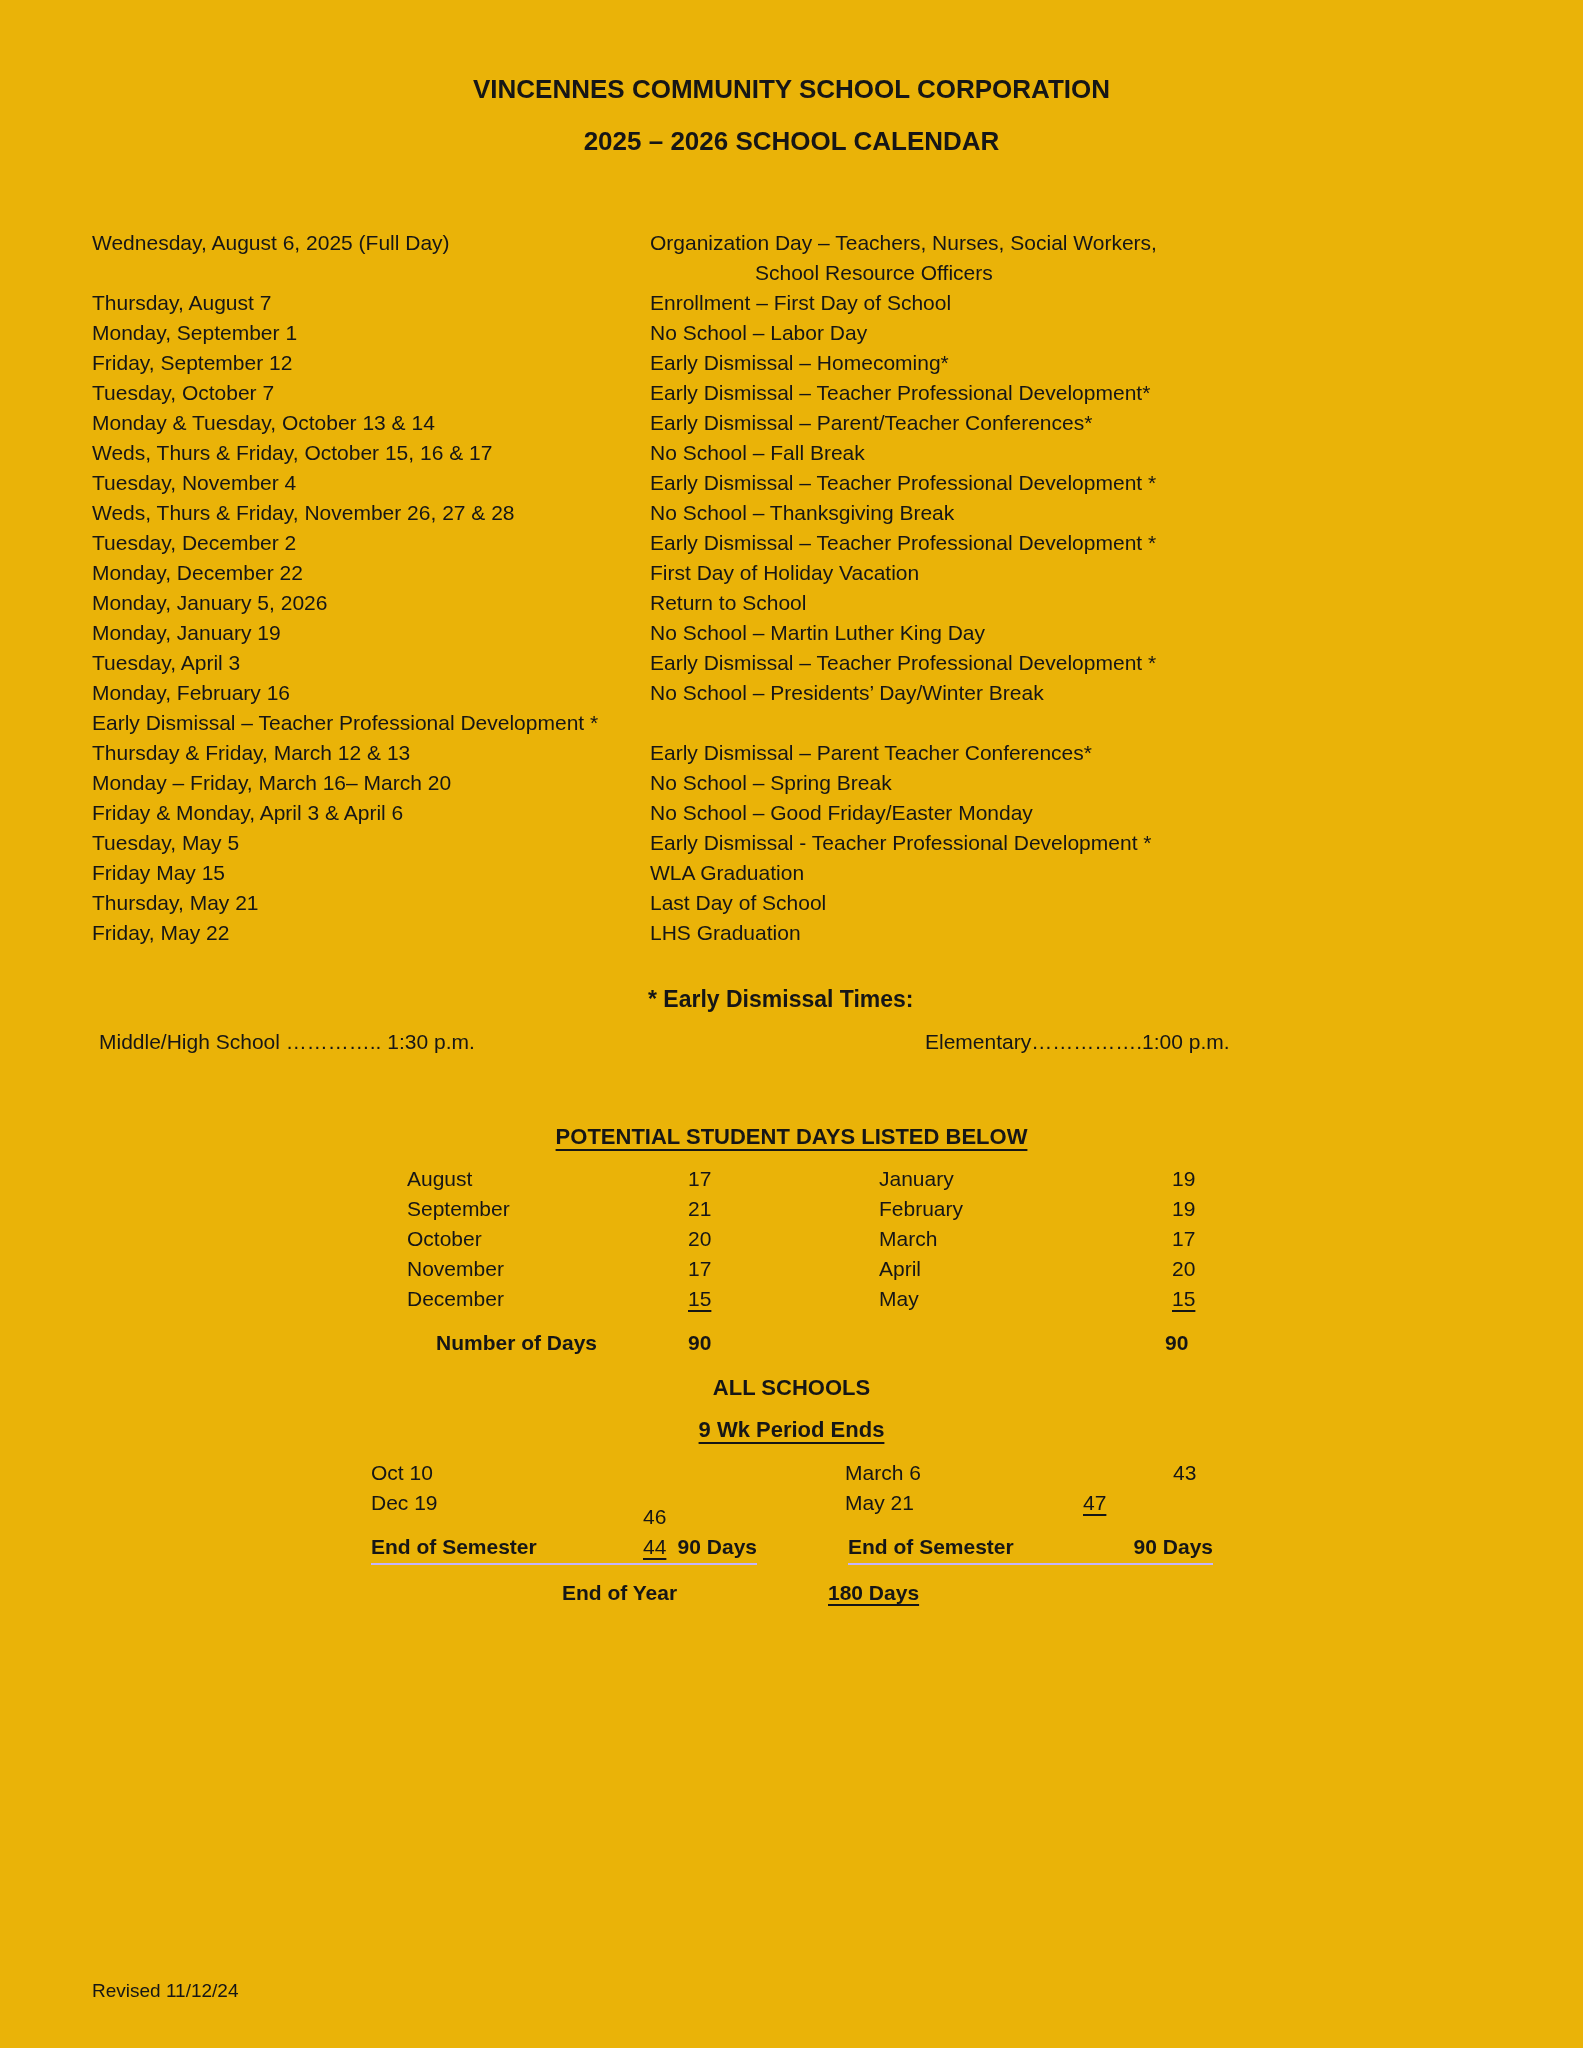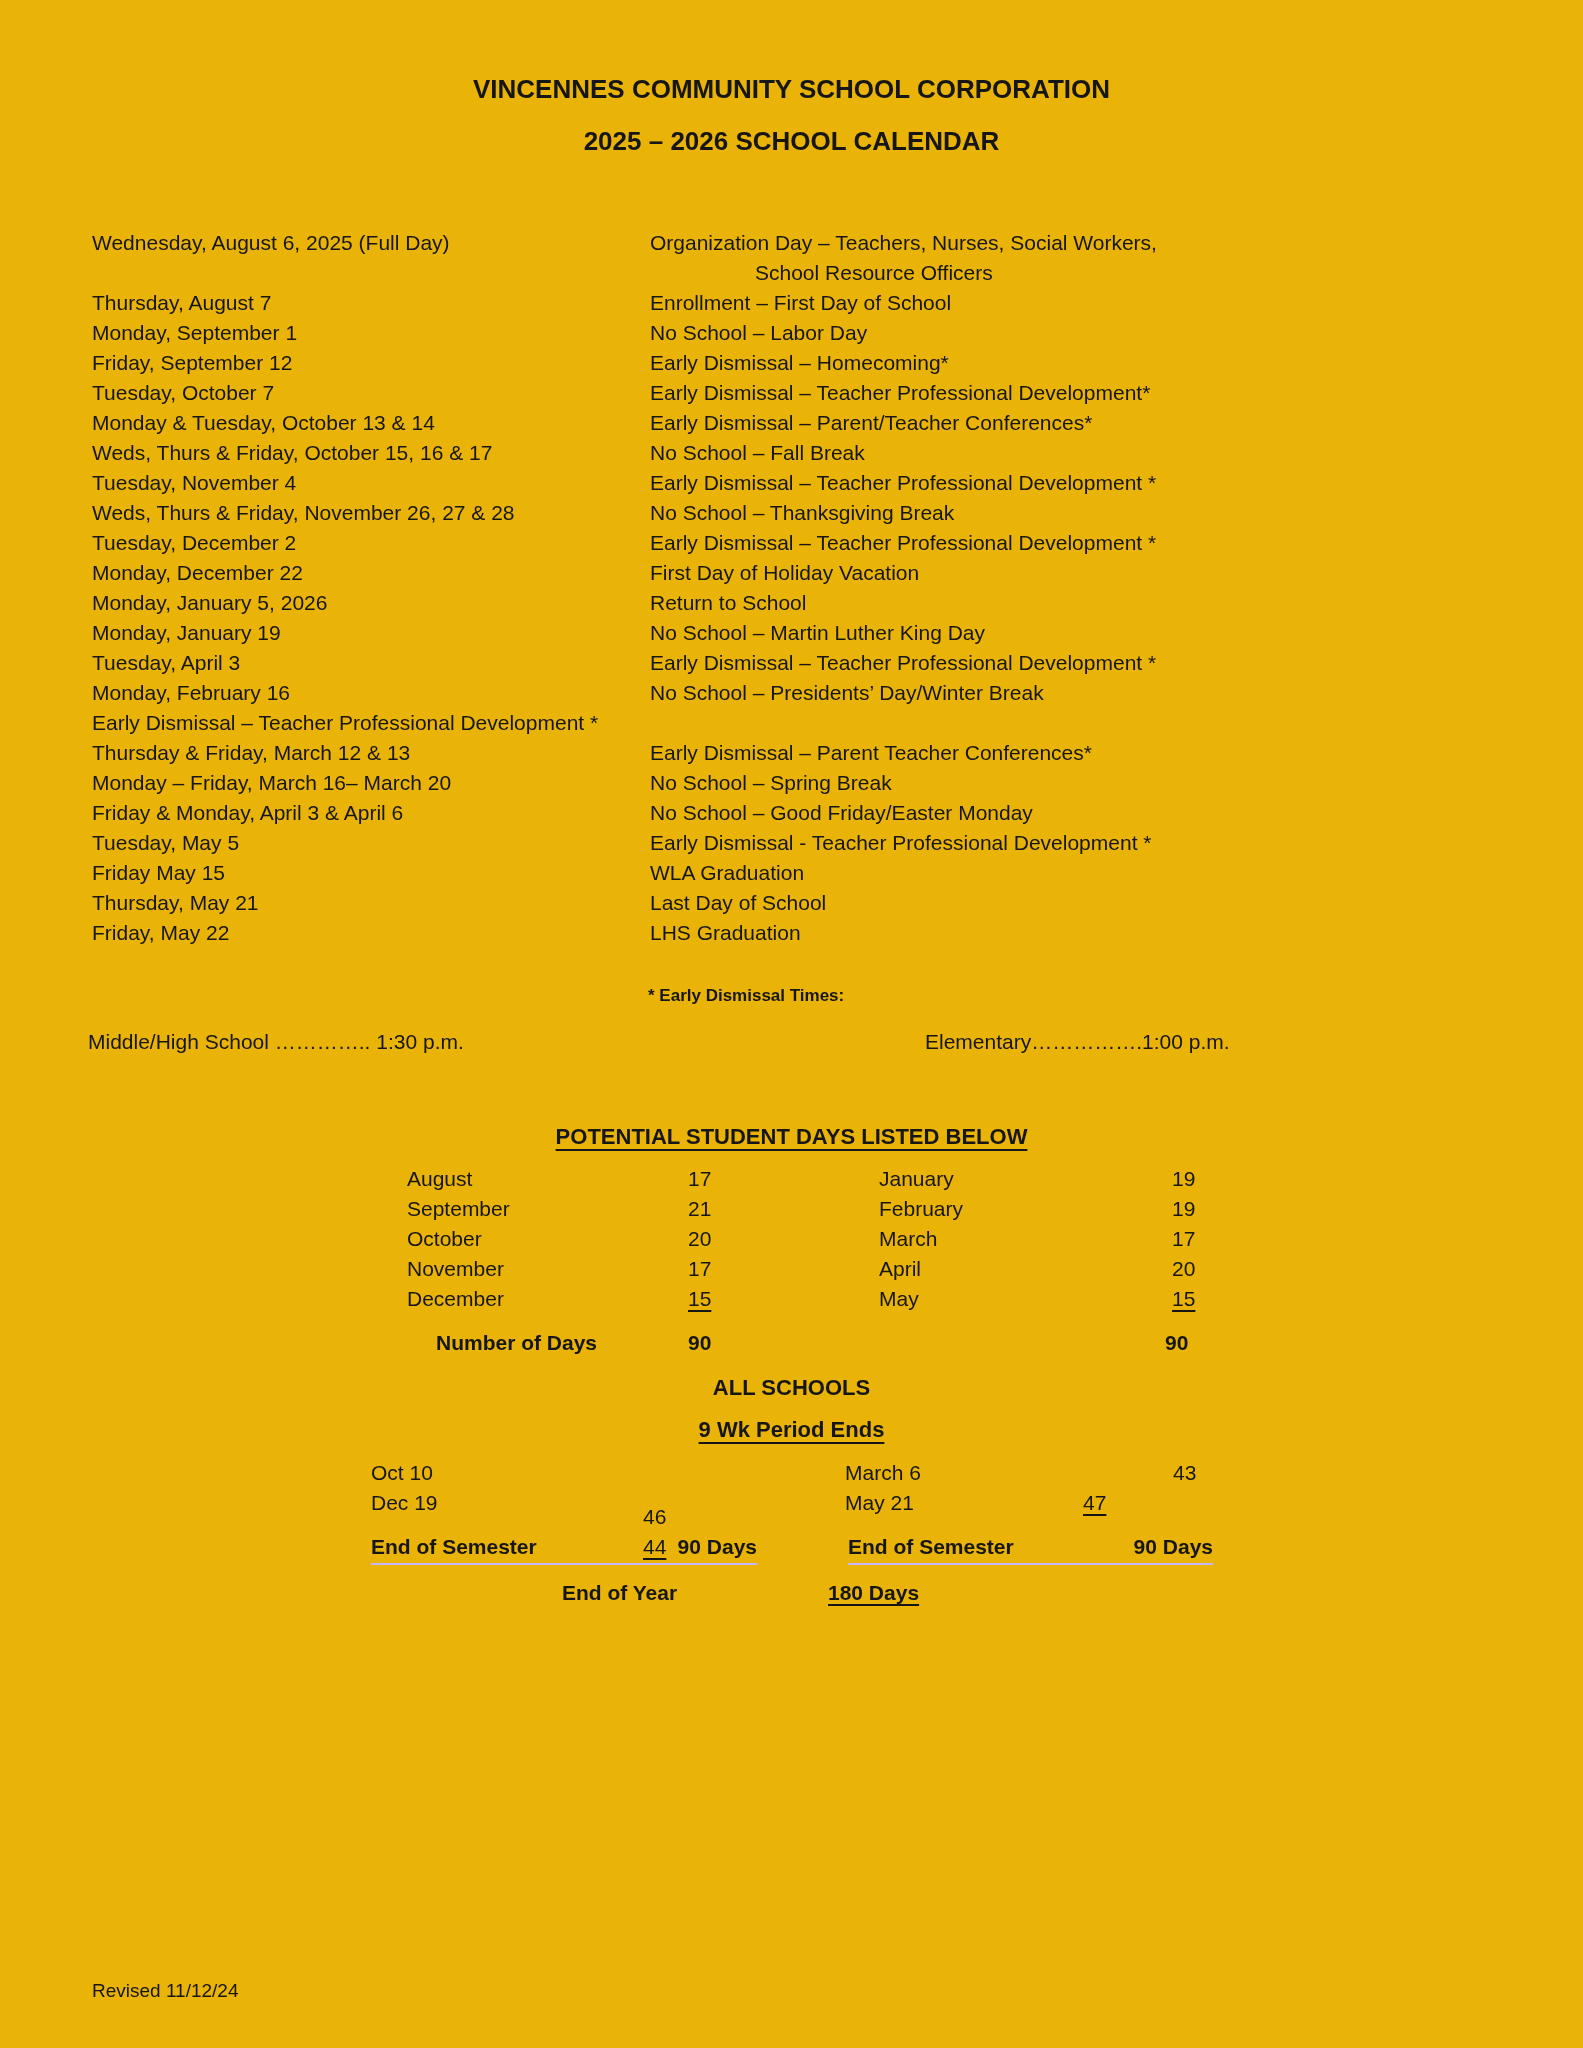"* Early Dismissal Times:" .ed-heading { font-size: 17px -> 23px }
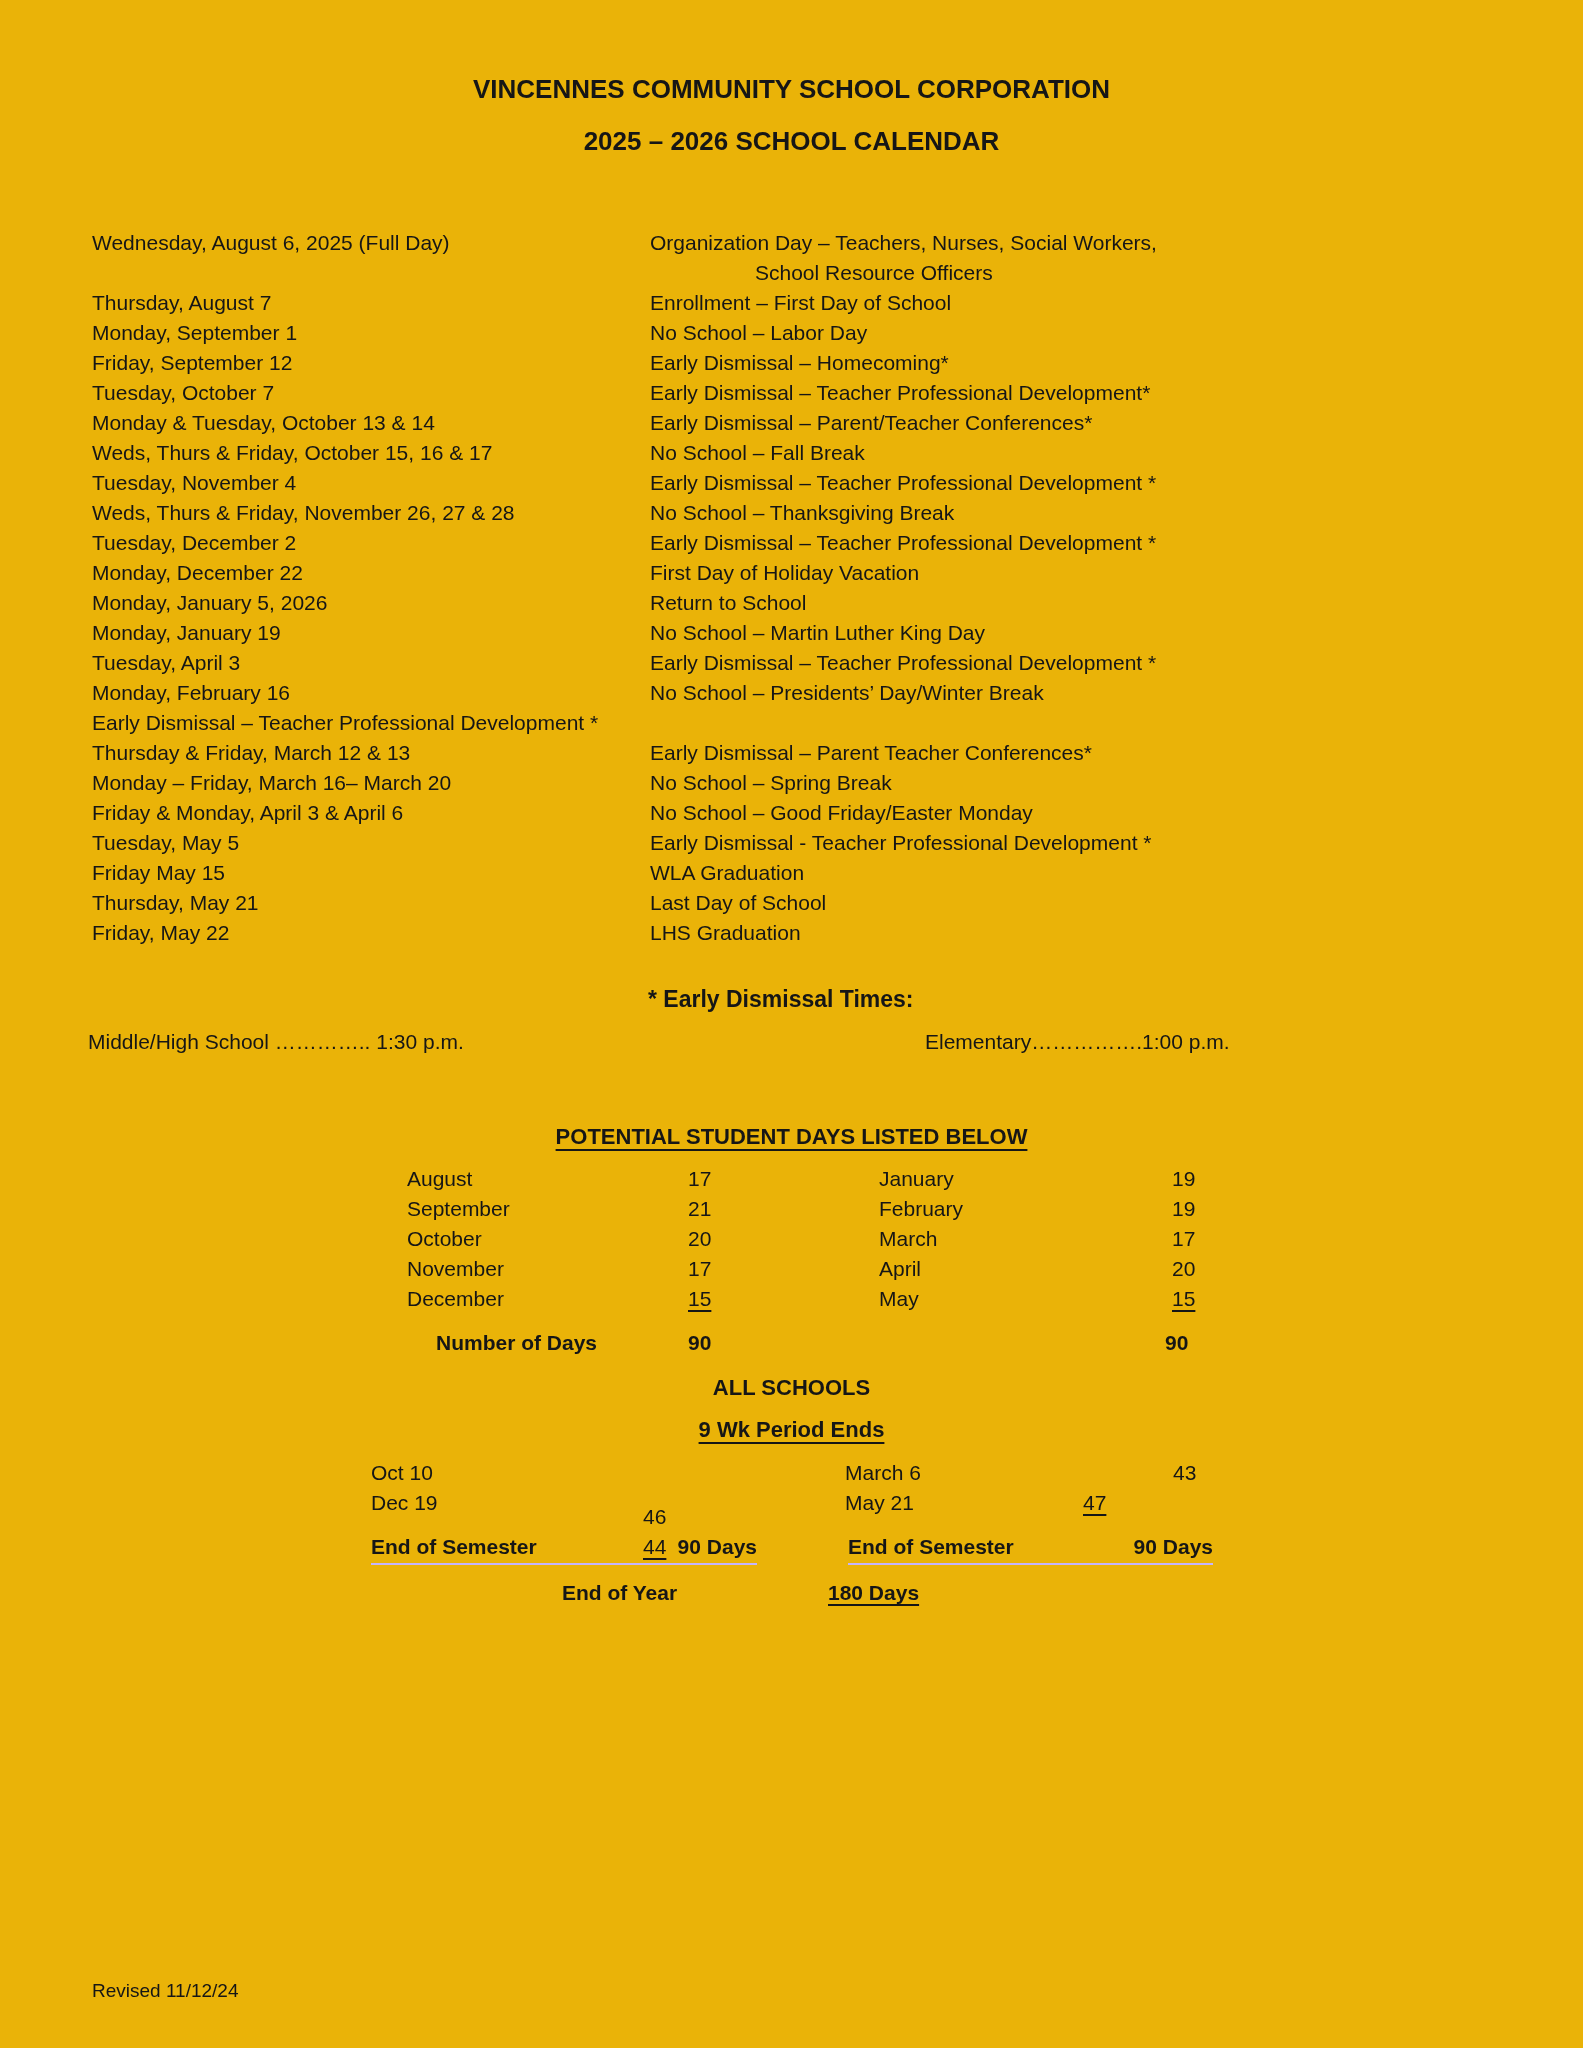"Middle/High School ………….. 1:30 p.m." .ed-mh { left: 88px -> 99px }
